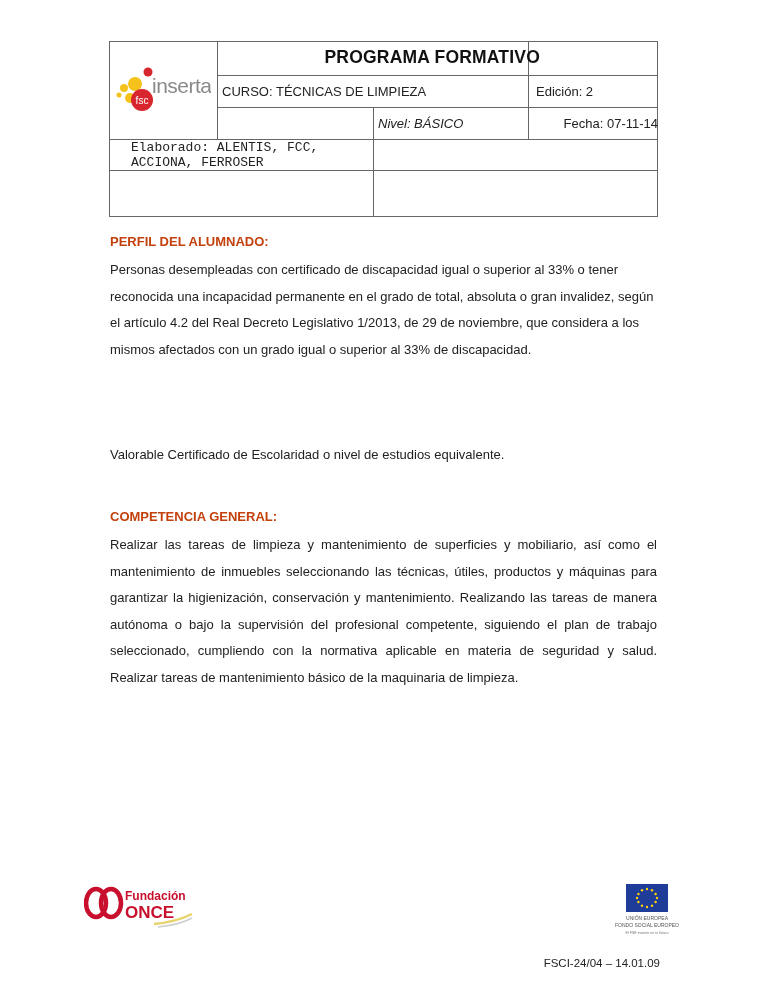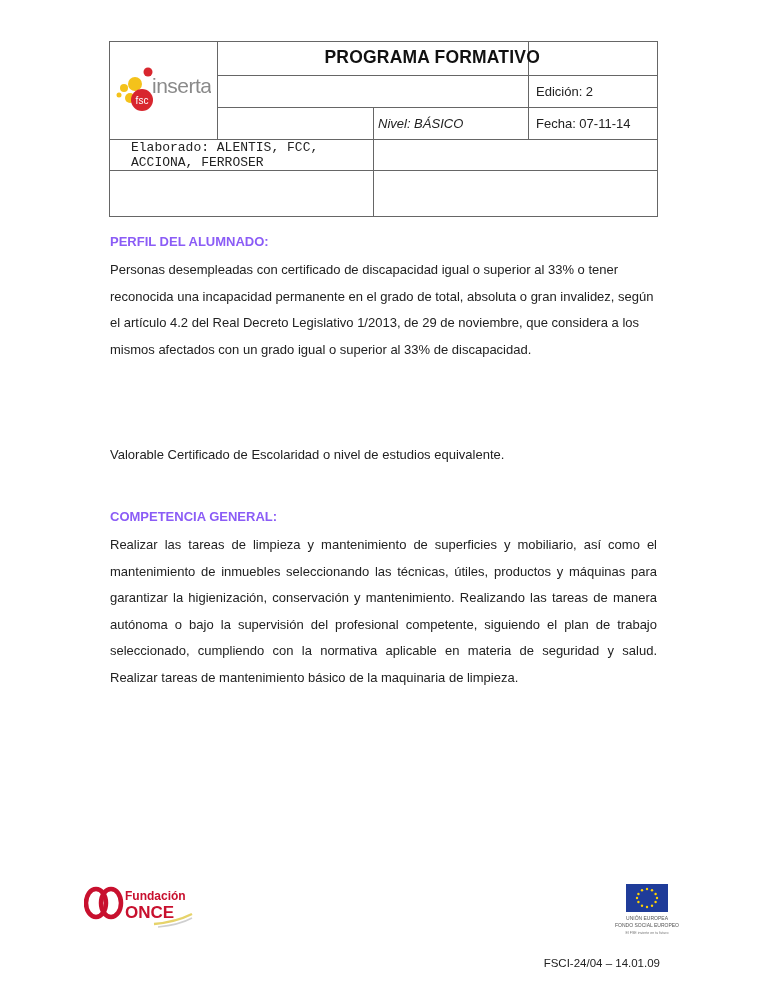"CURSO: TÉCNICAS DE LIMPIEZA" div.cell { html: none -> <div>CURSO: TÉCNICAS DE LIMPIEZA</div> }
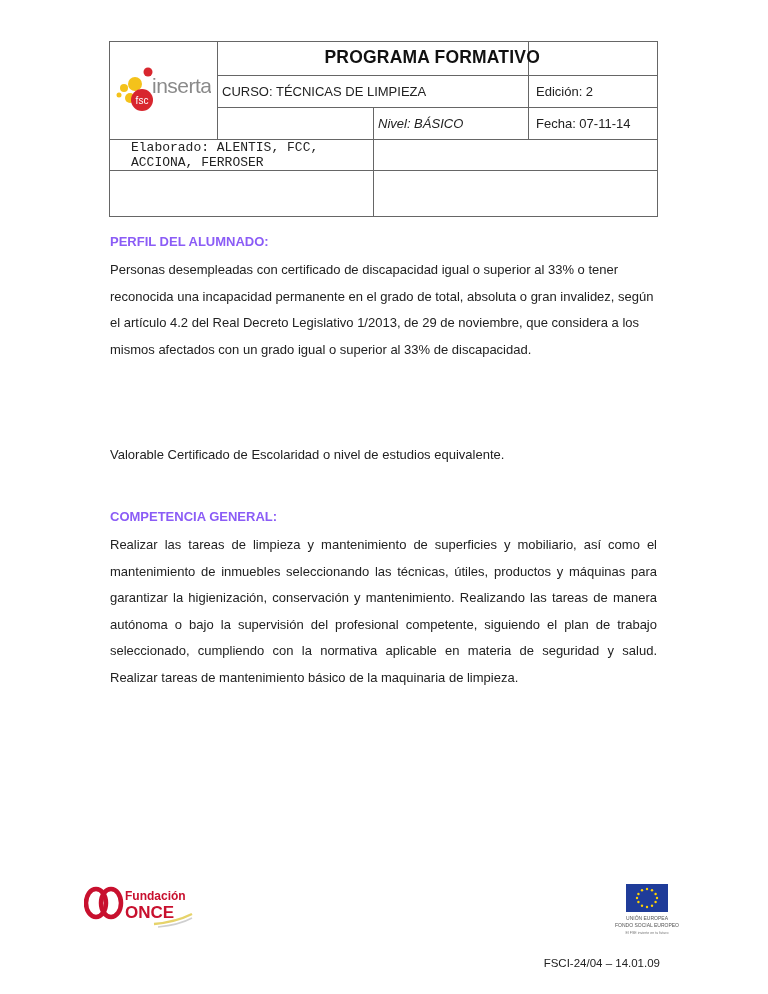"Fecha: 07-11-14" div.cell { text-align: none -> right }
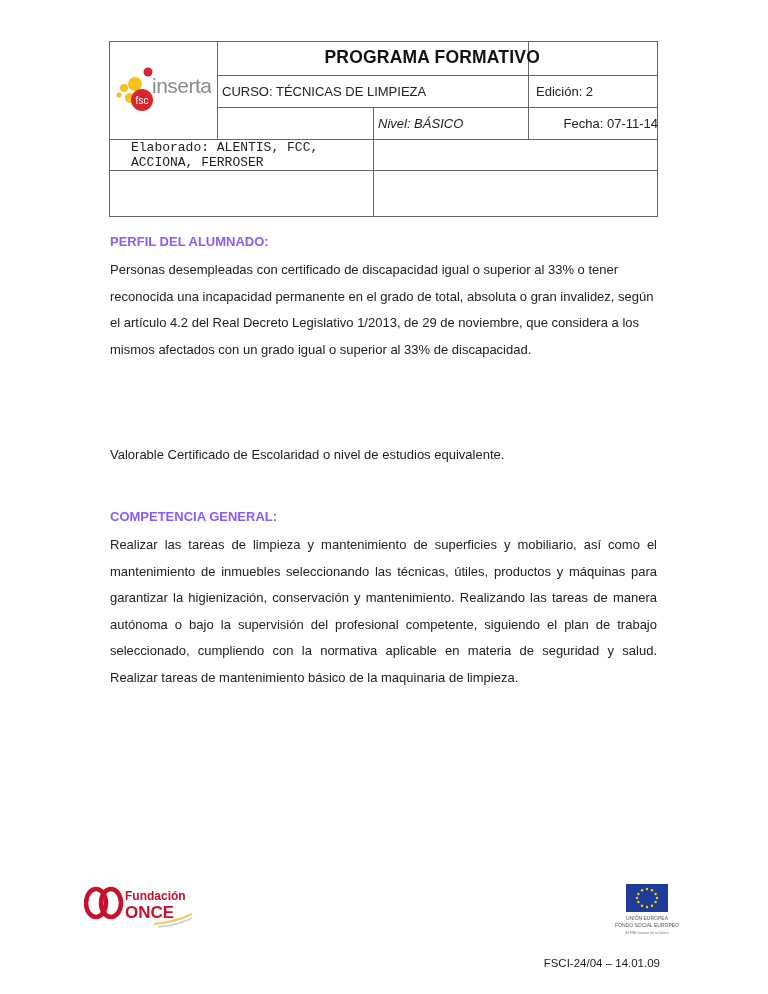"PERFIL DEL ALUMNADO:" .section-h { color: #8b5cf6 -> #c2410c }
